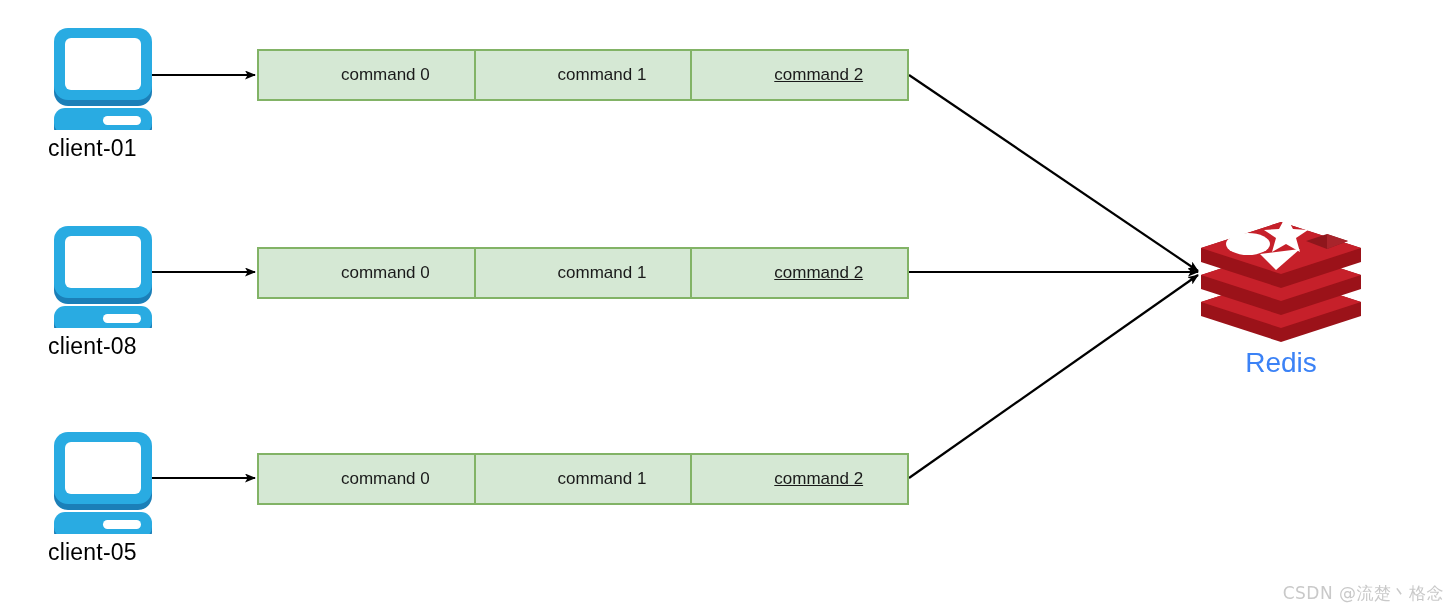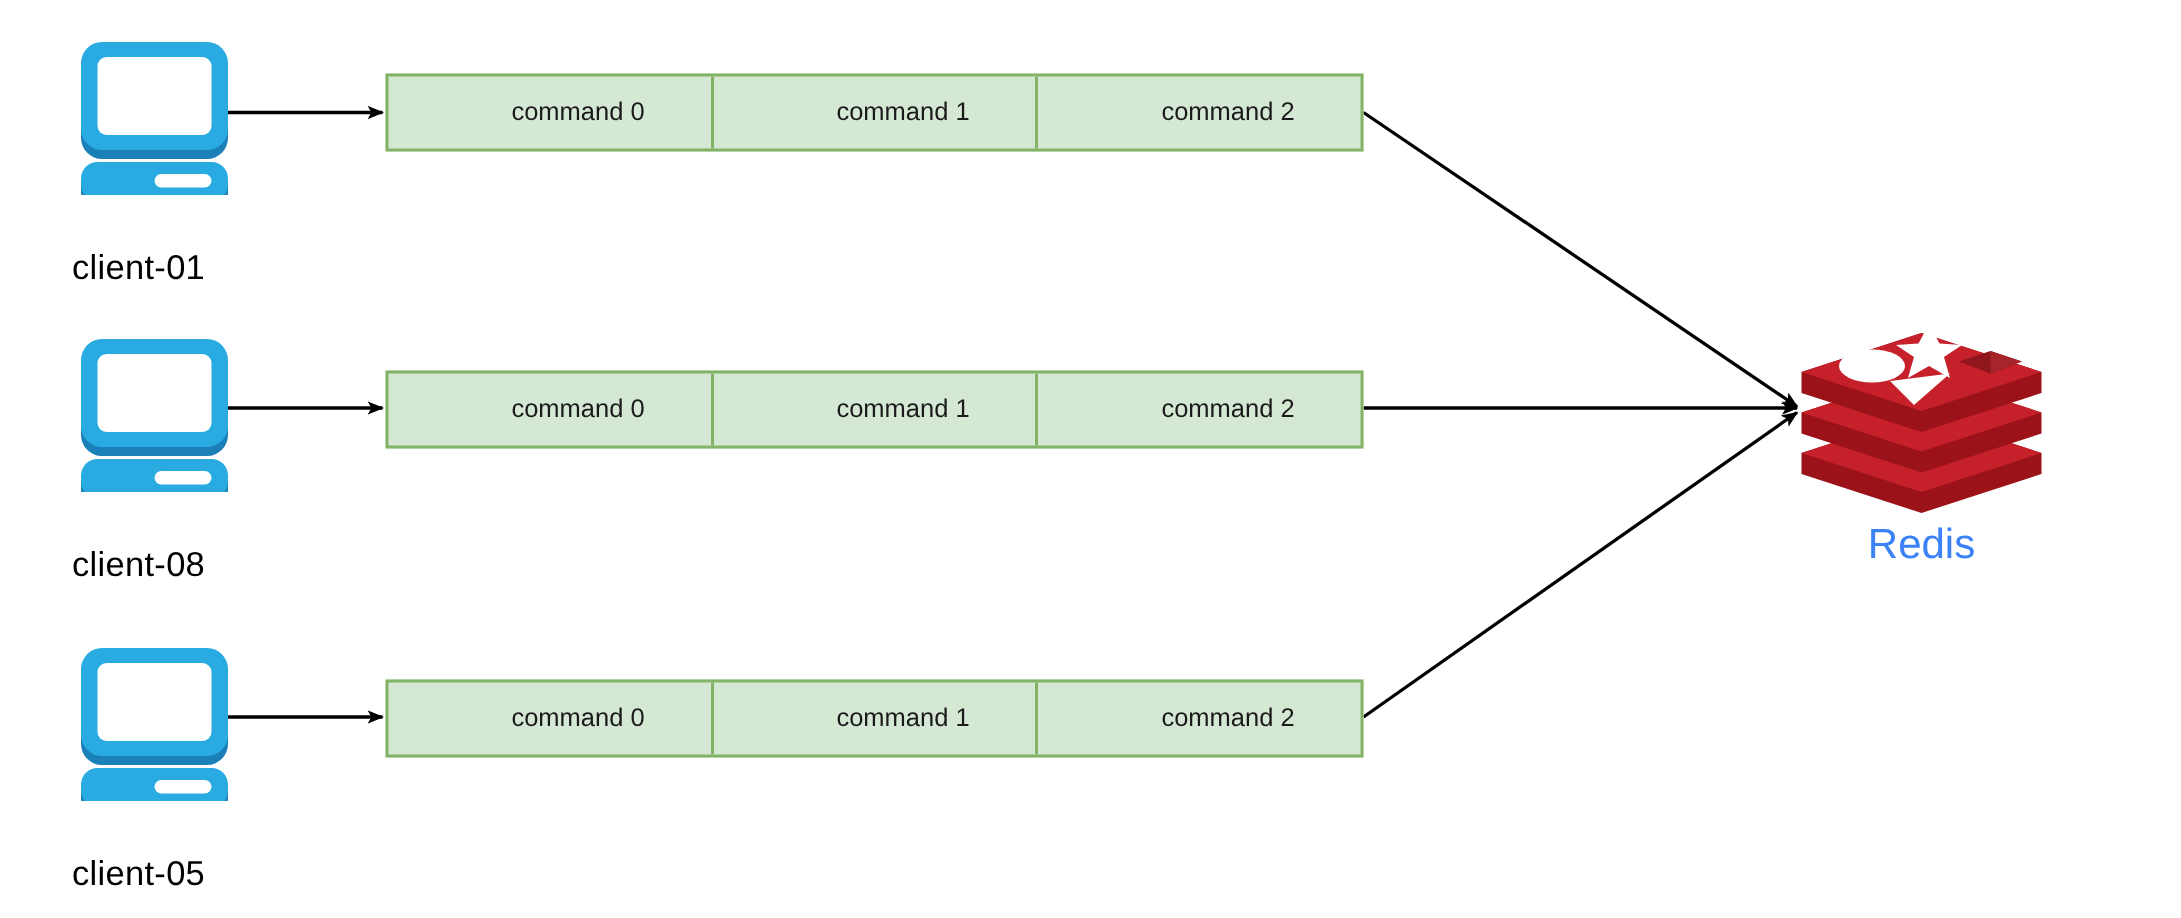"command 2" .cmd-cell:last-child { text-decoration: none -> underline }
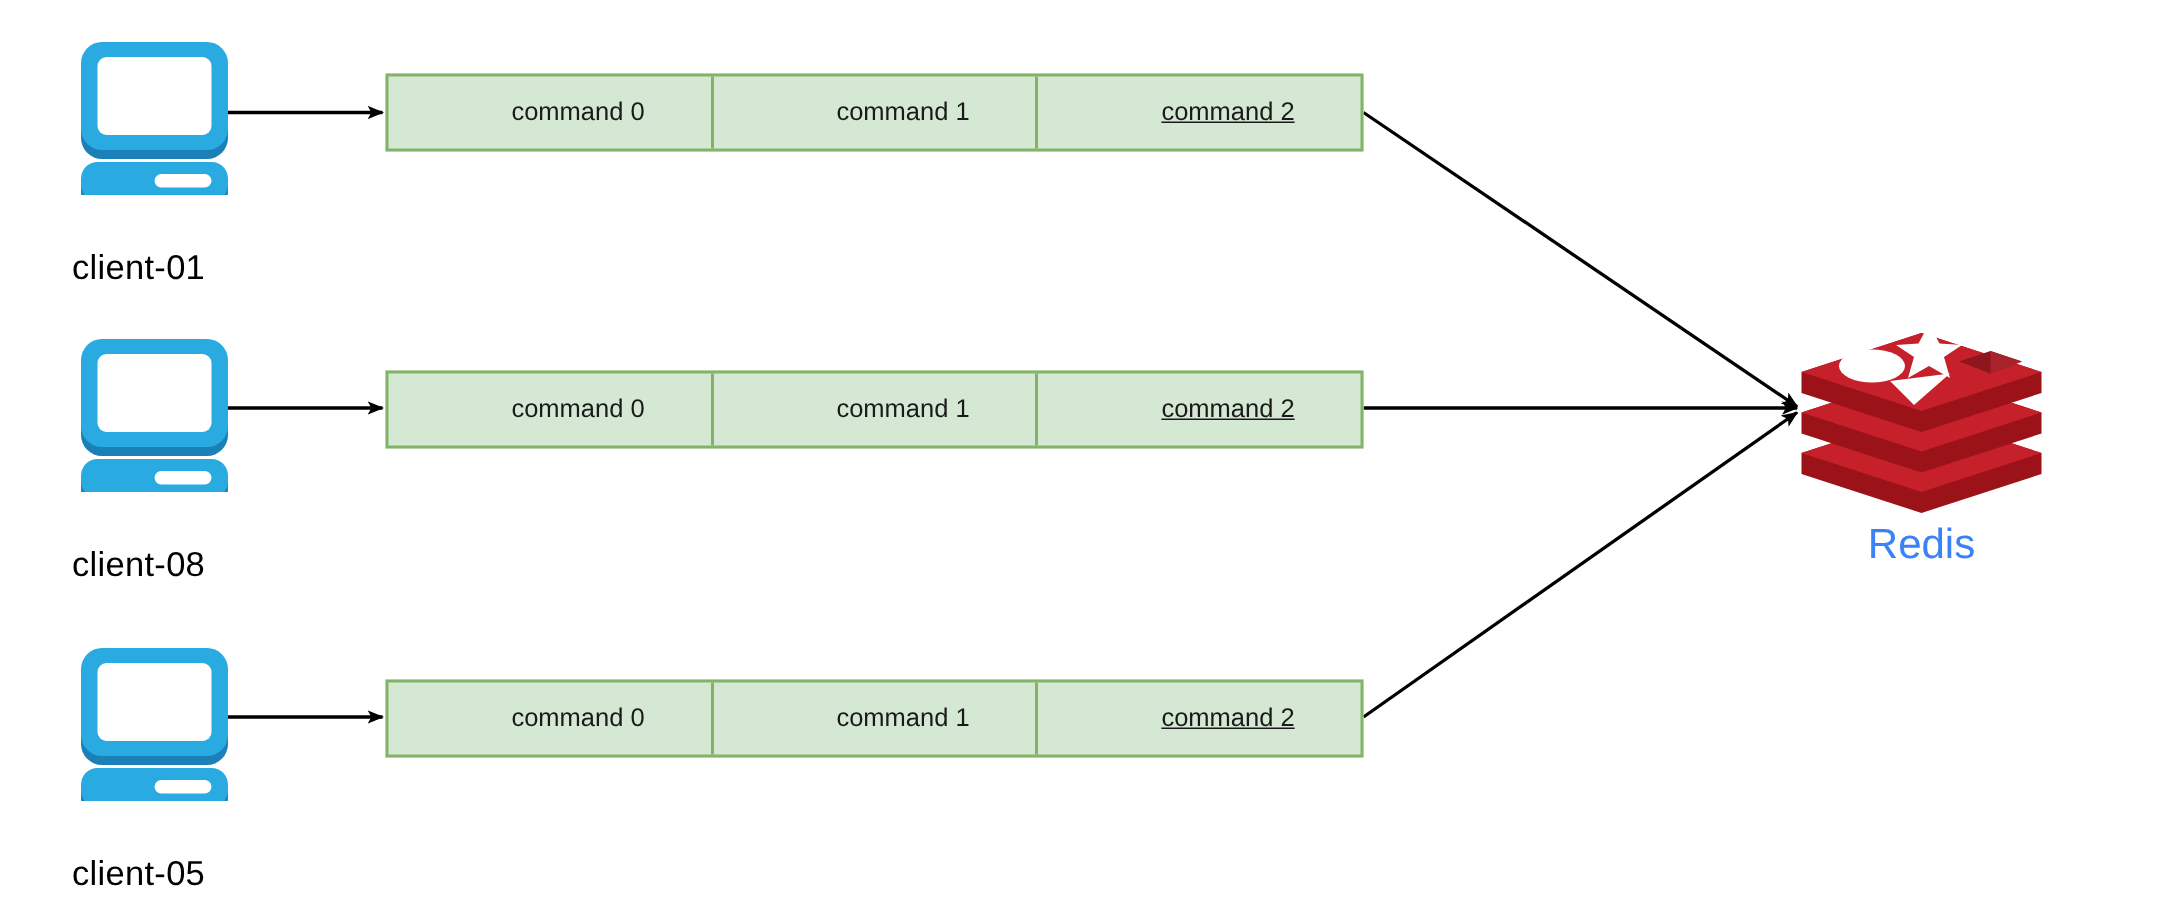"client-01" .client-label { margin-top: 30px -> none }
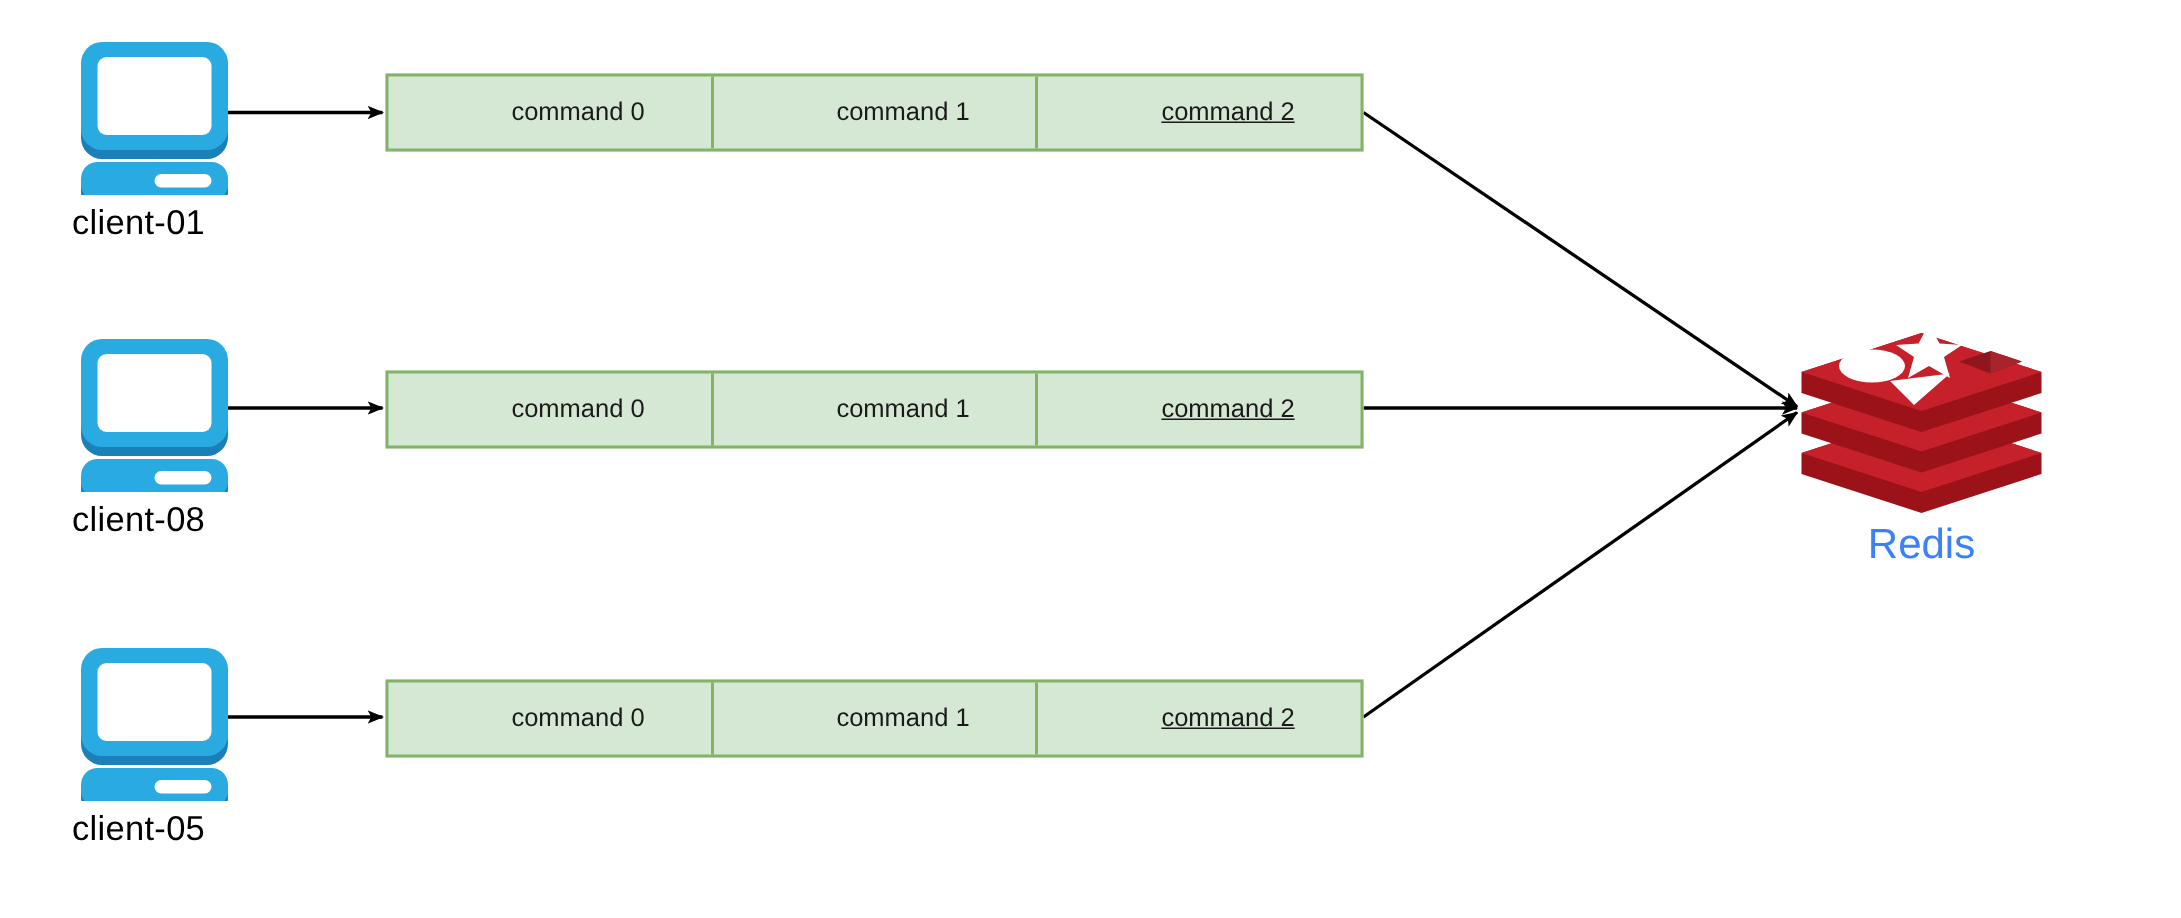"CSDN @流楚丶格念" div.watermark { html: none -> <div>CSDN @流楚丶格念</div> }
